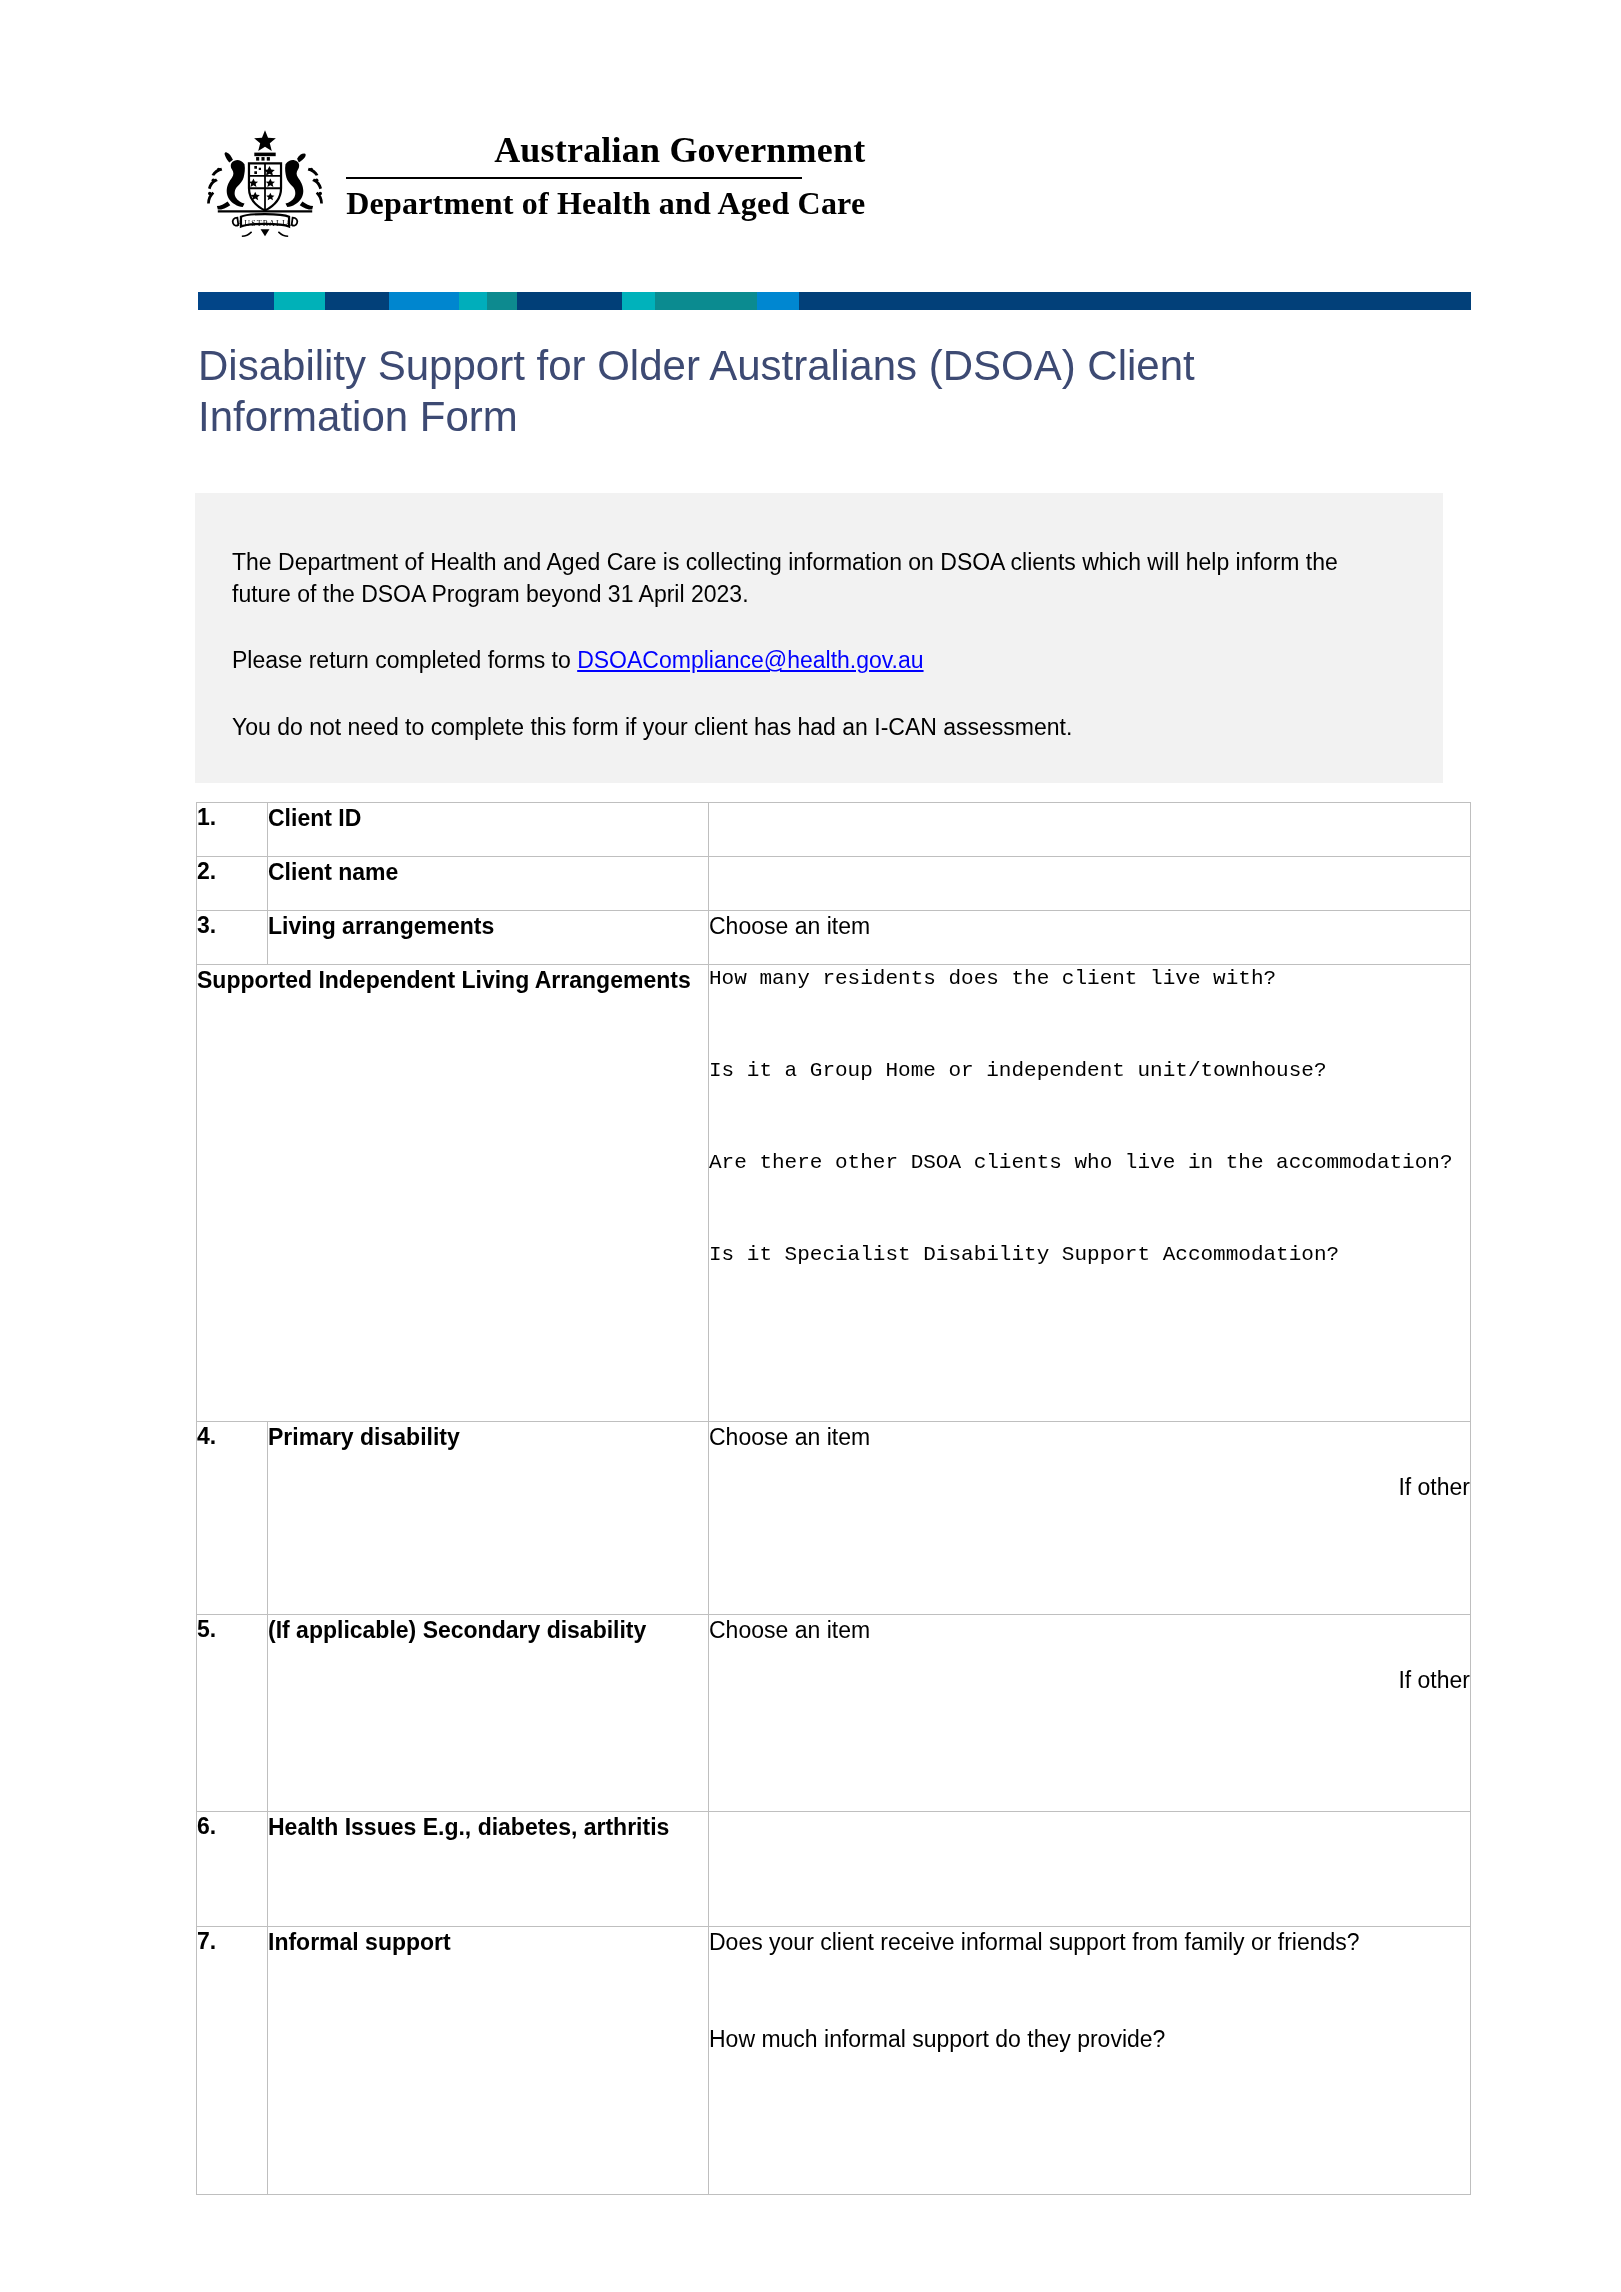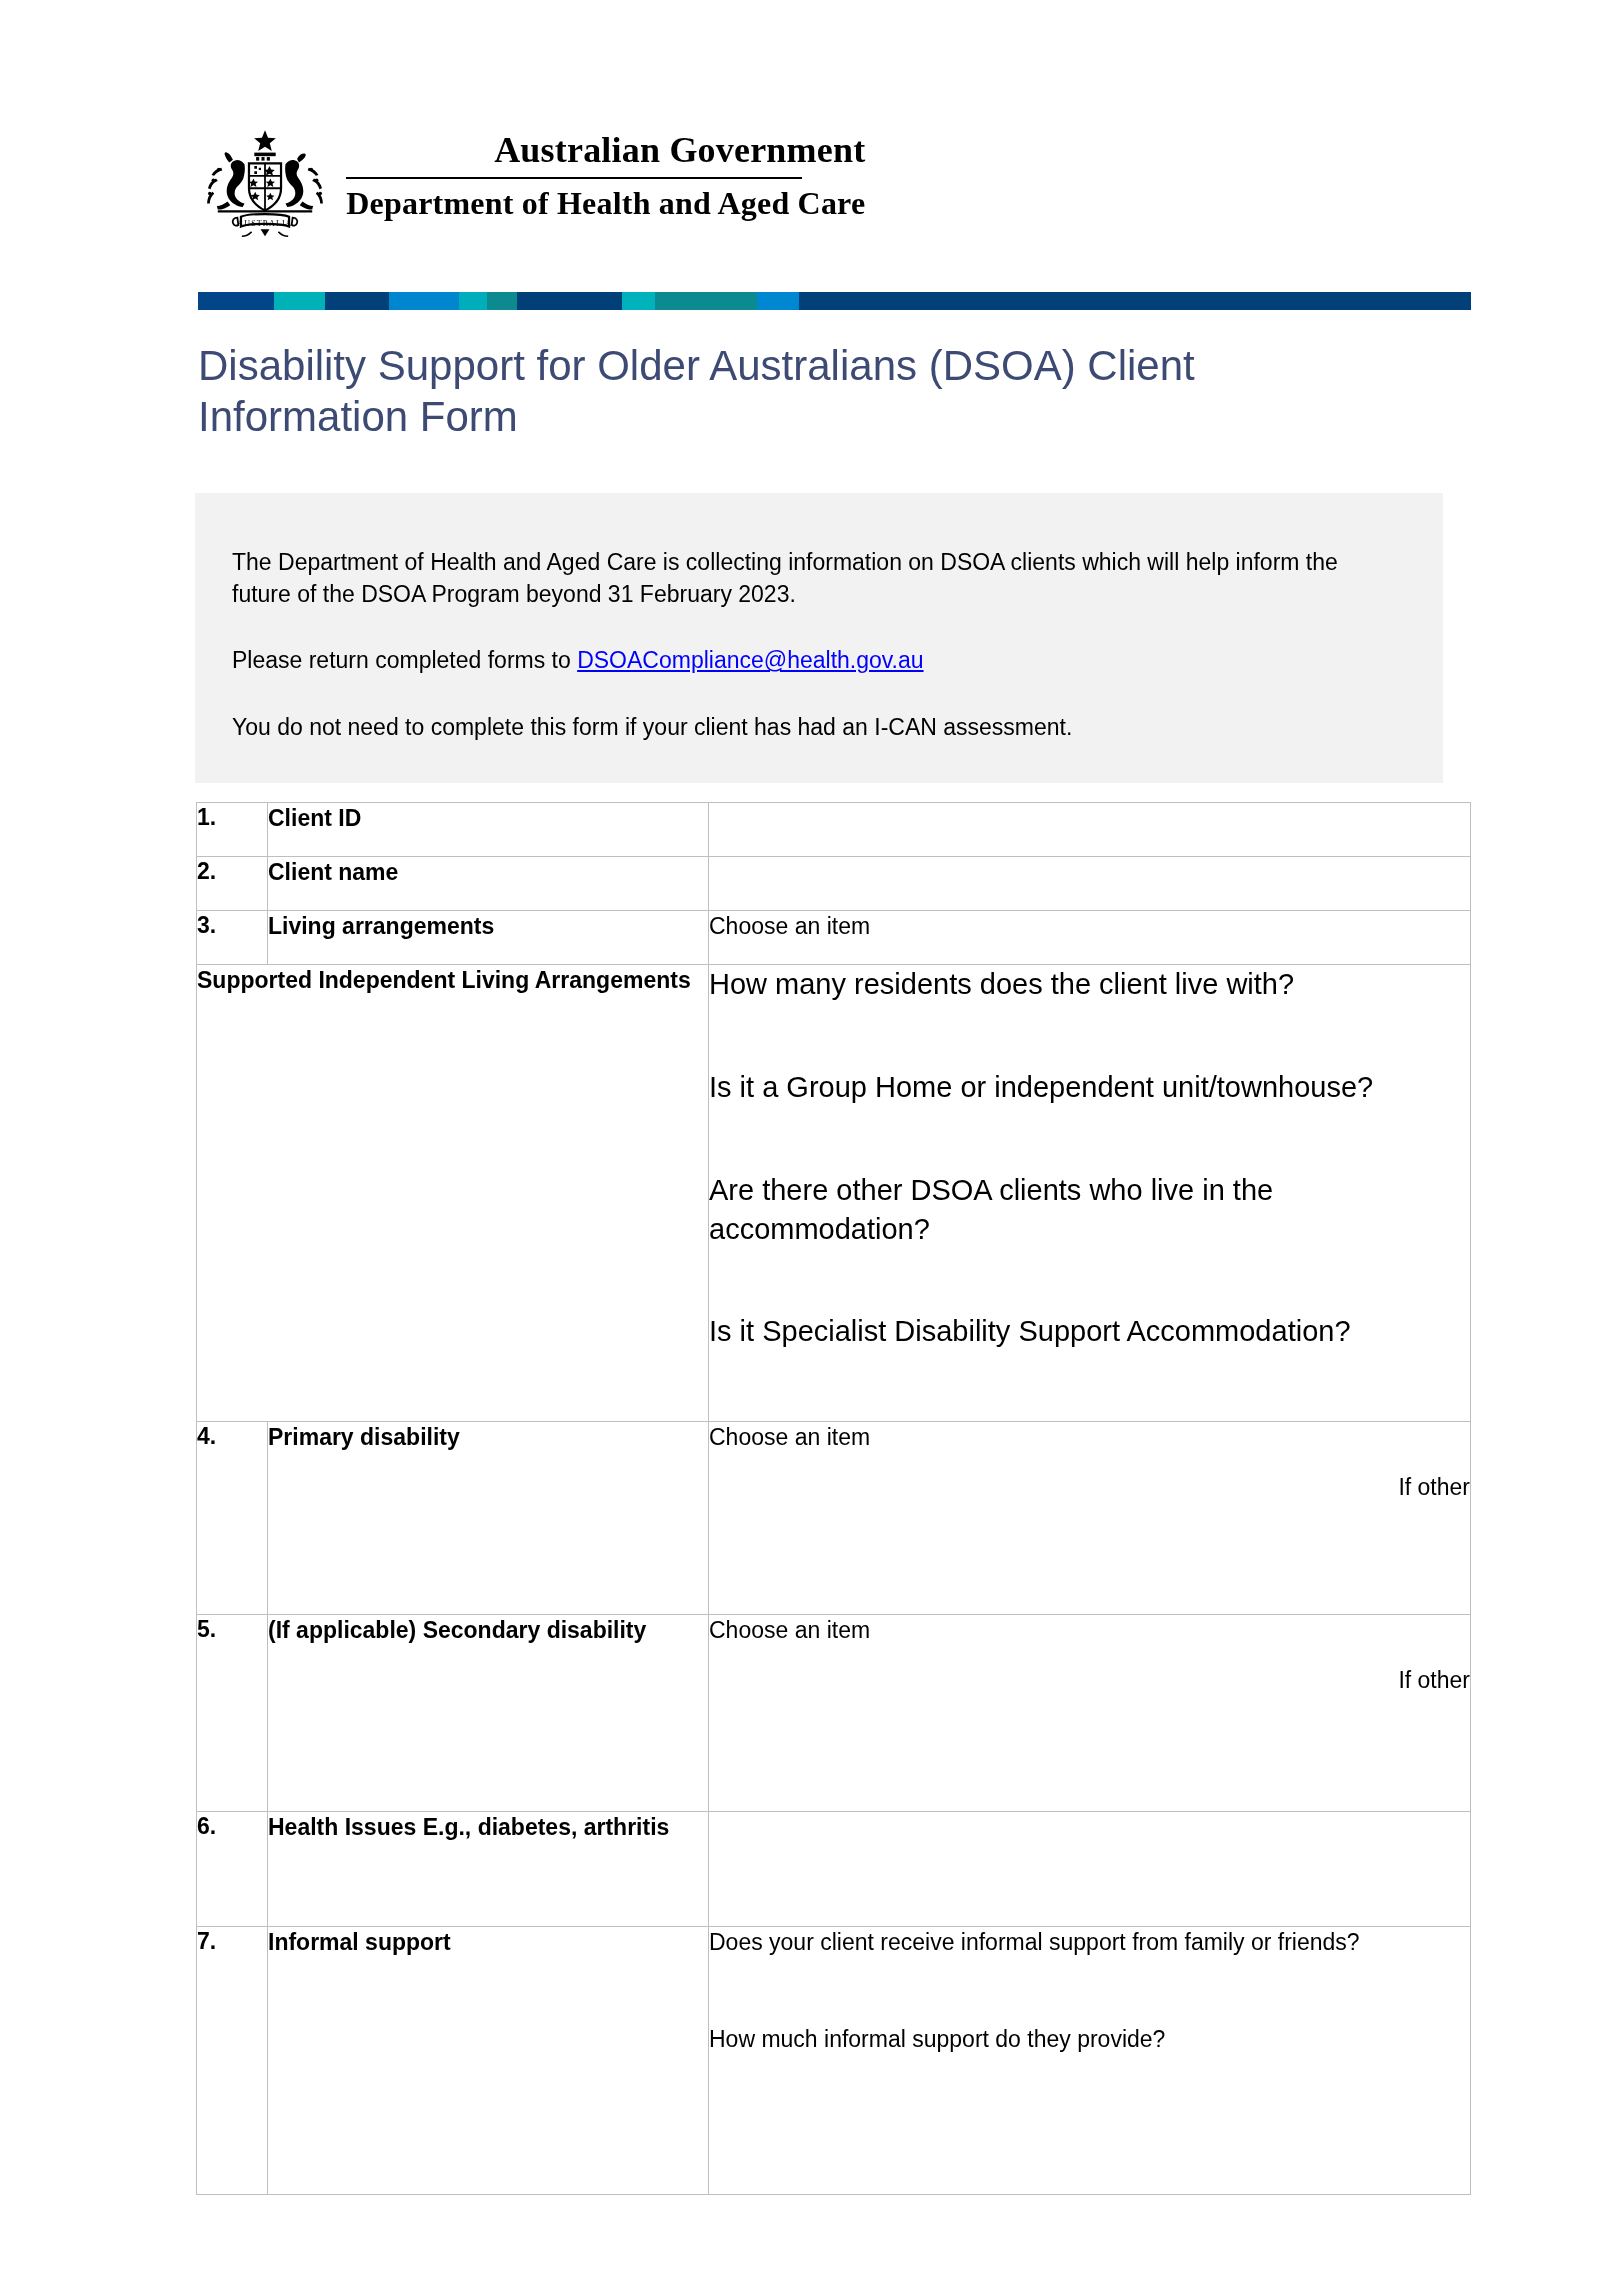"The Department of Health and" p { text: February -> April }
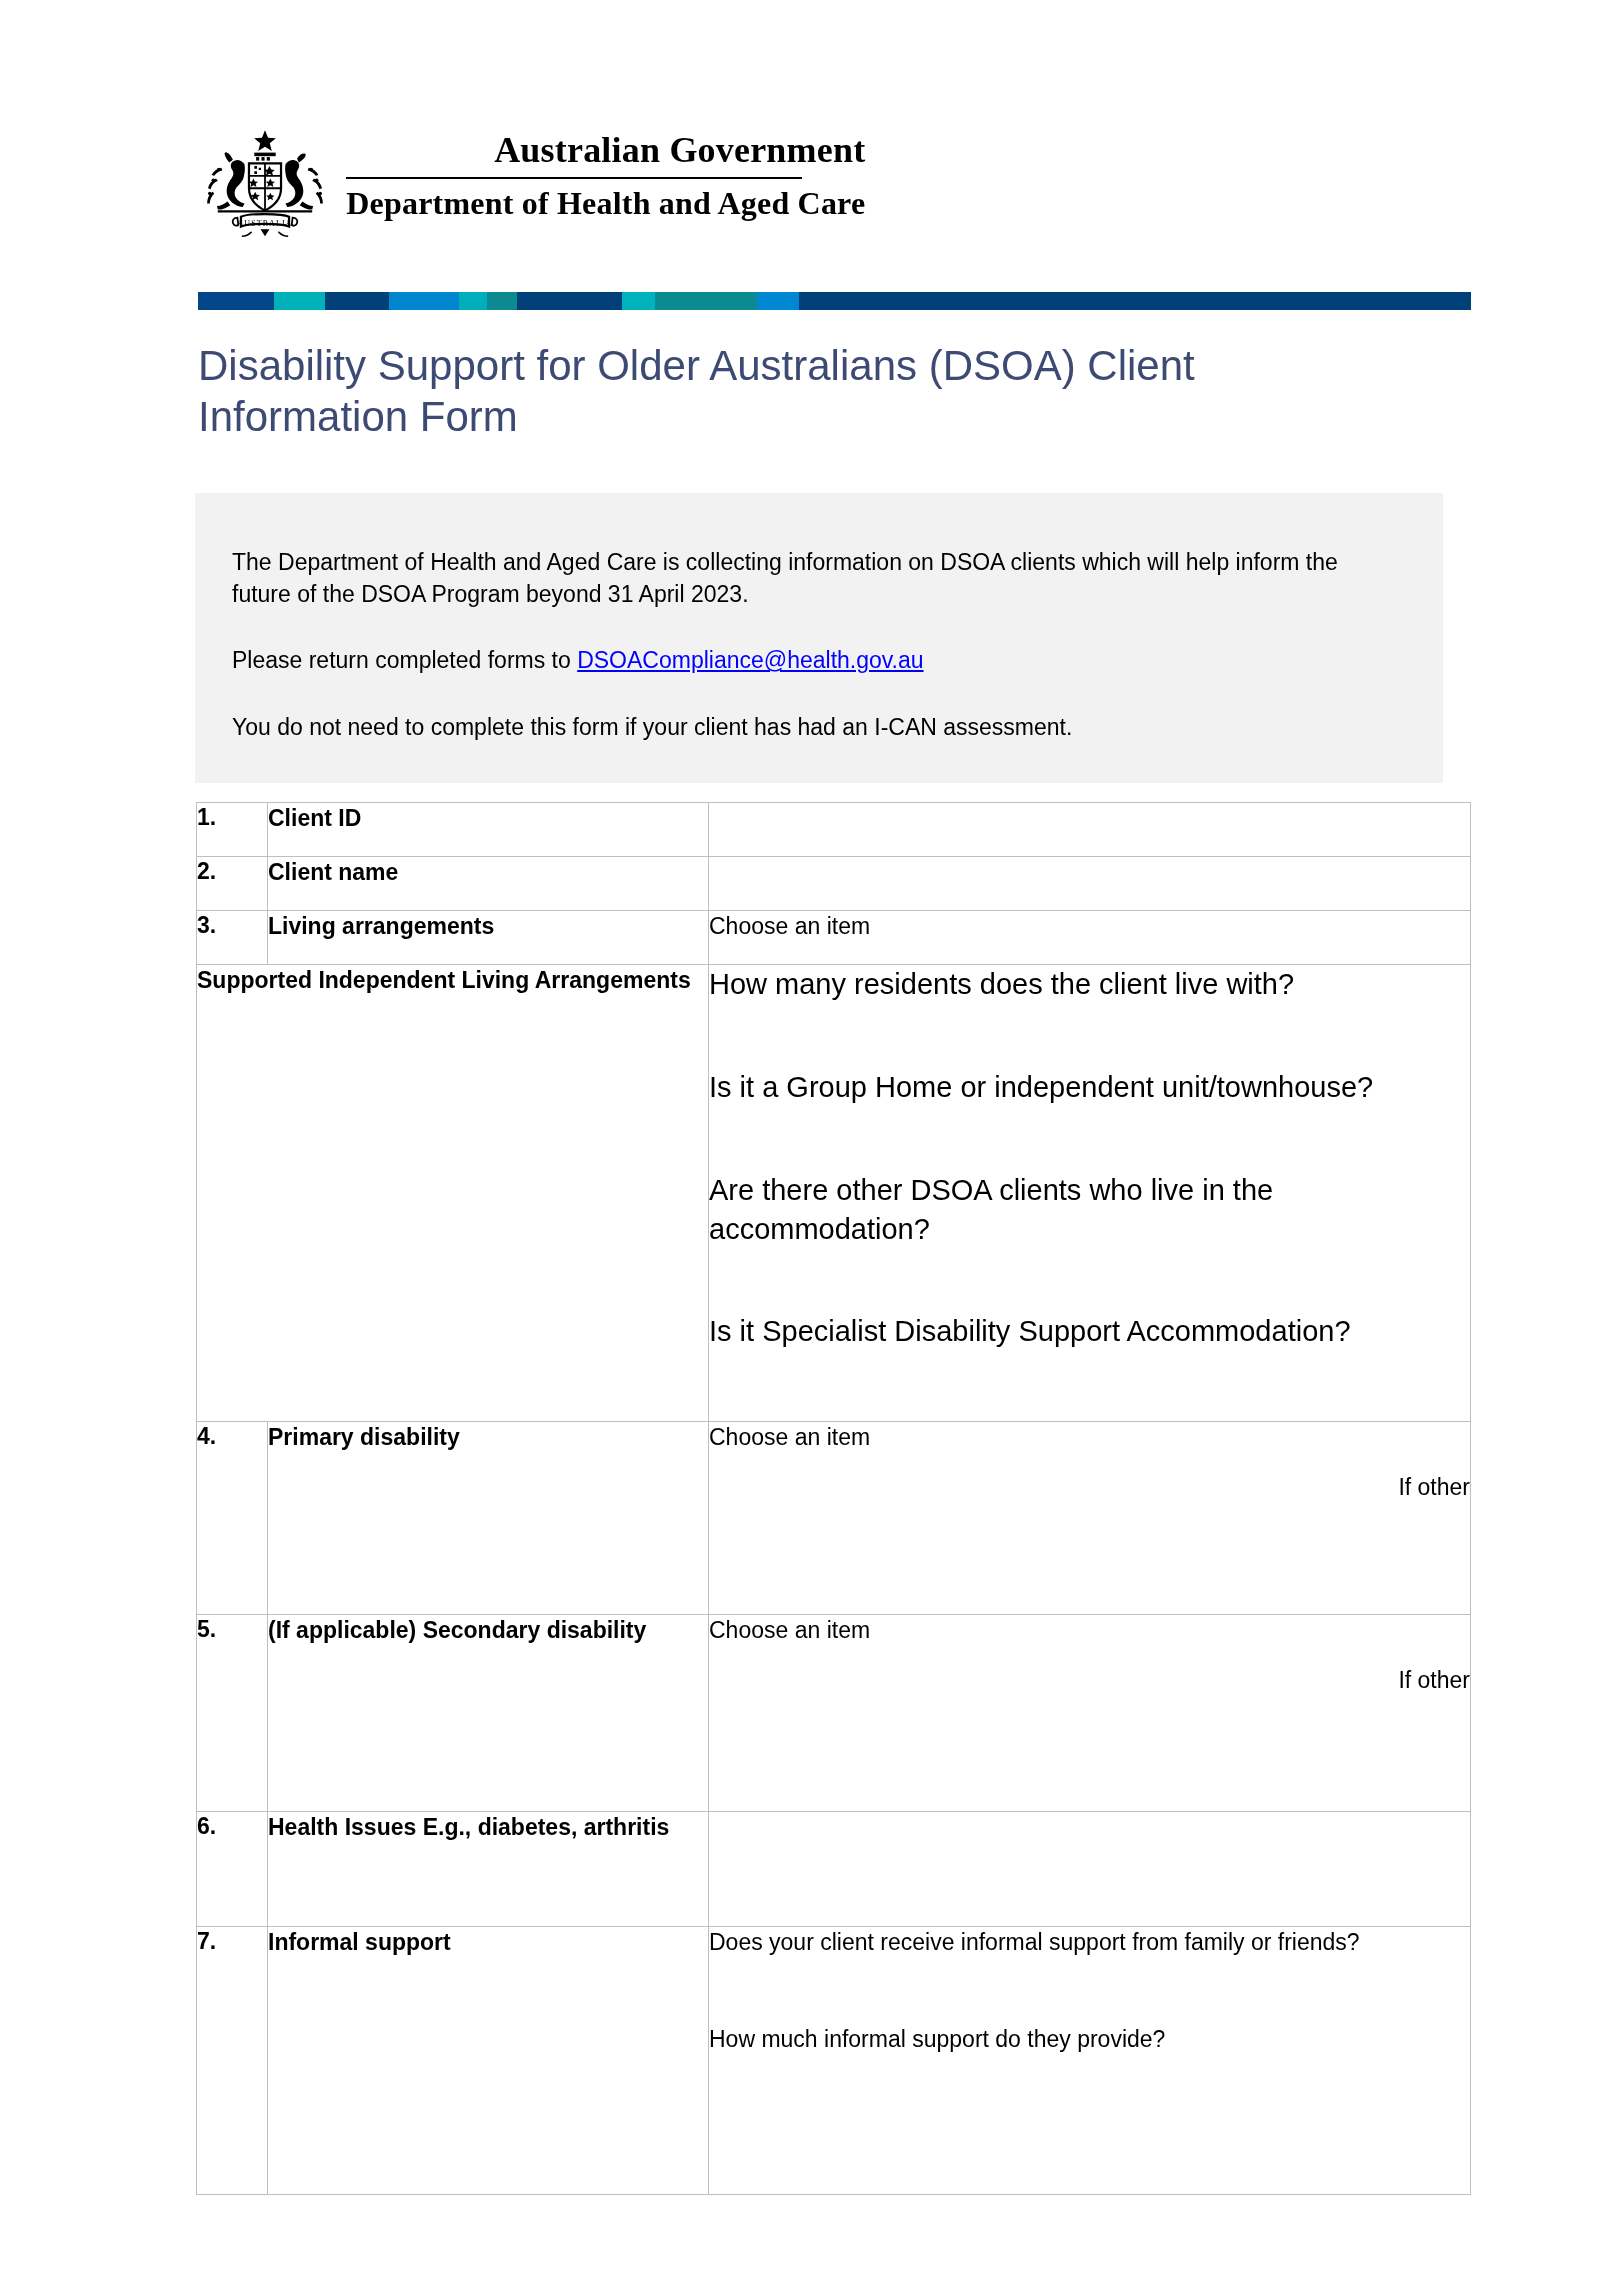"How many residents does the" .sil-questions { font-family: none -> Liberation Mono, monospace; font-size: 29px -> 21px }
